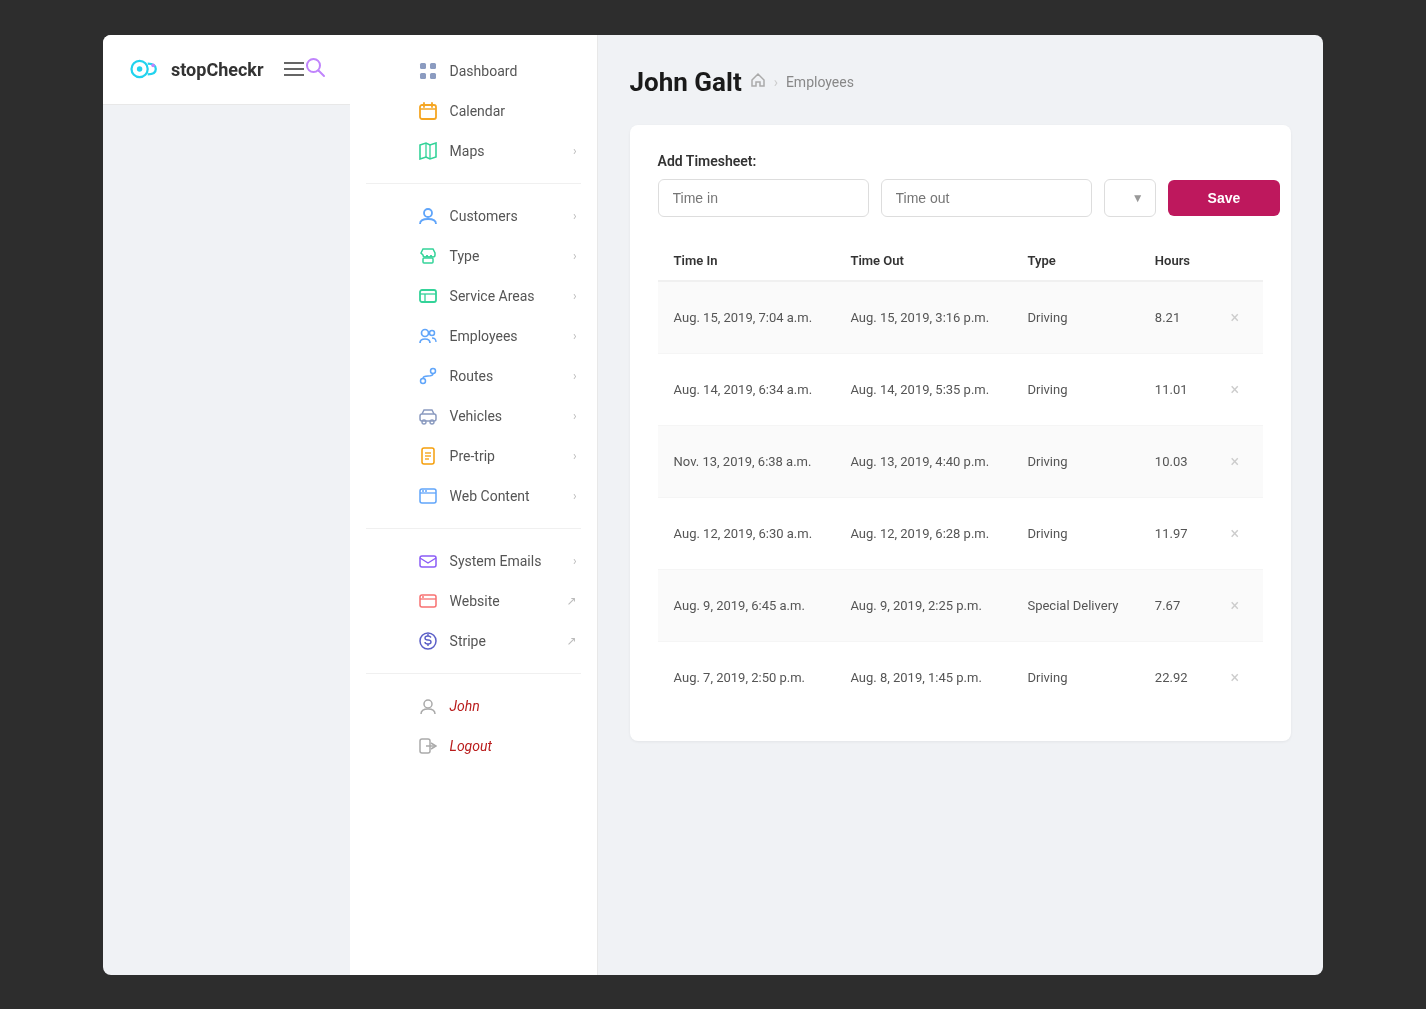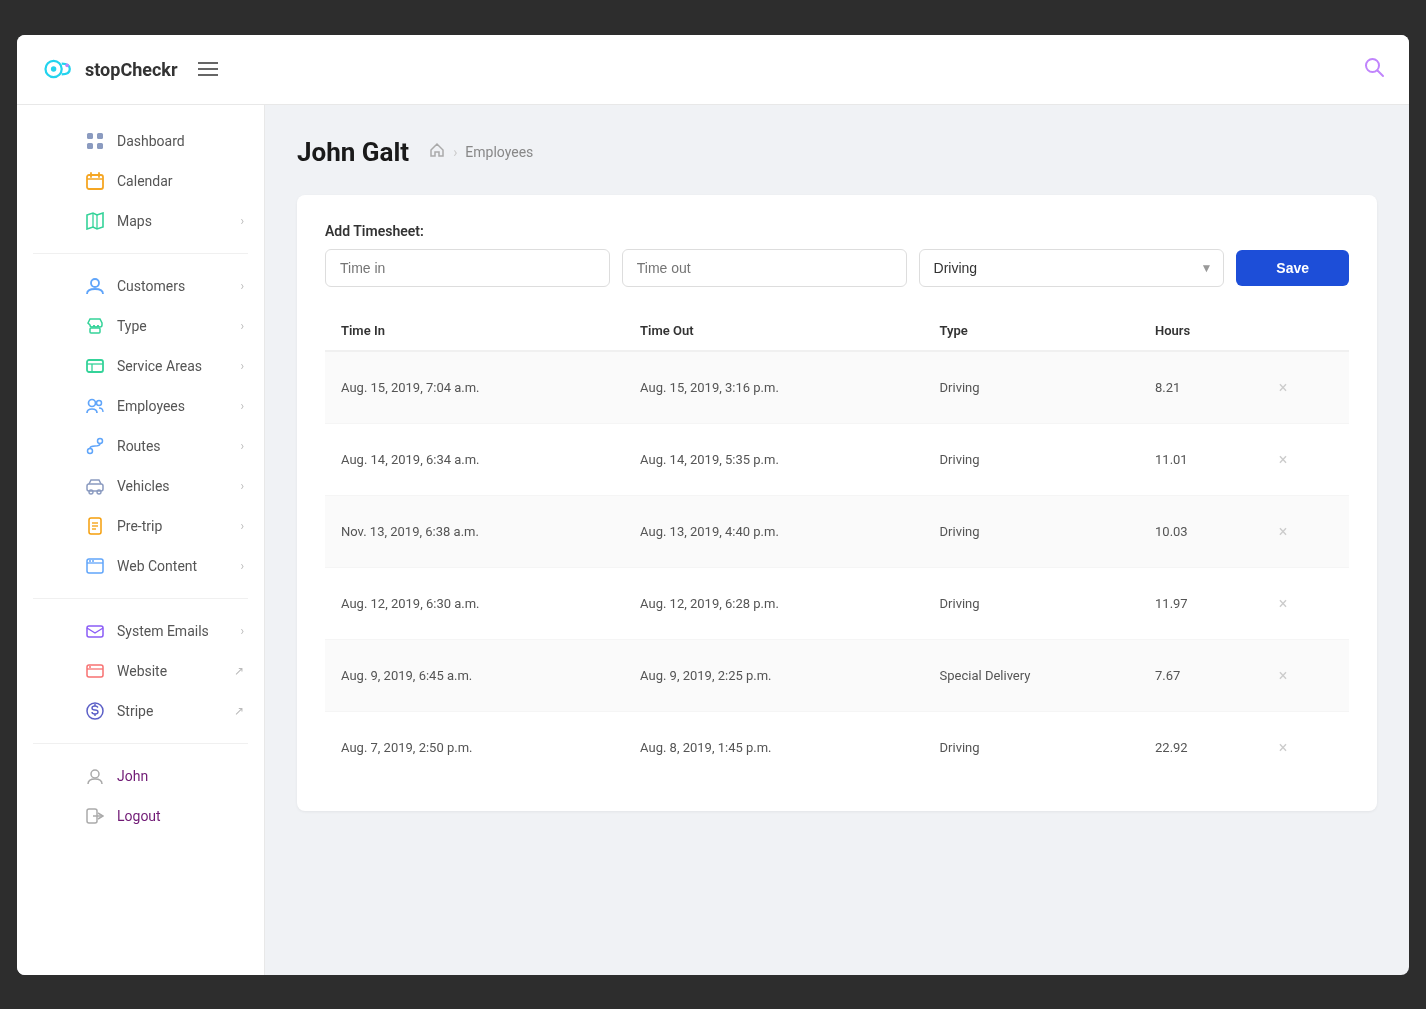"stopCheckr" .window { flex-direction: column -> row; width: 1392px -> 1220px }
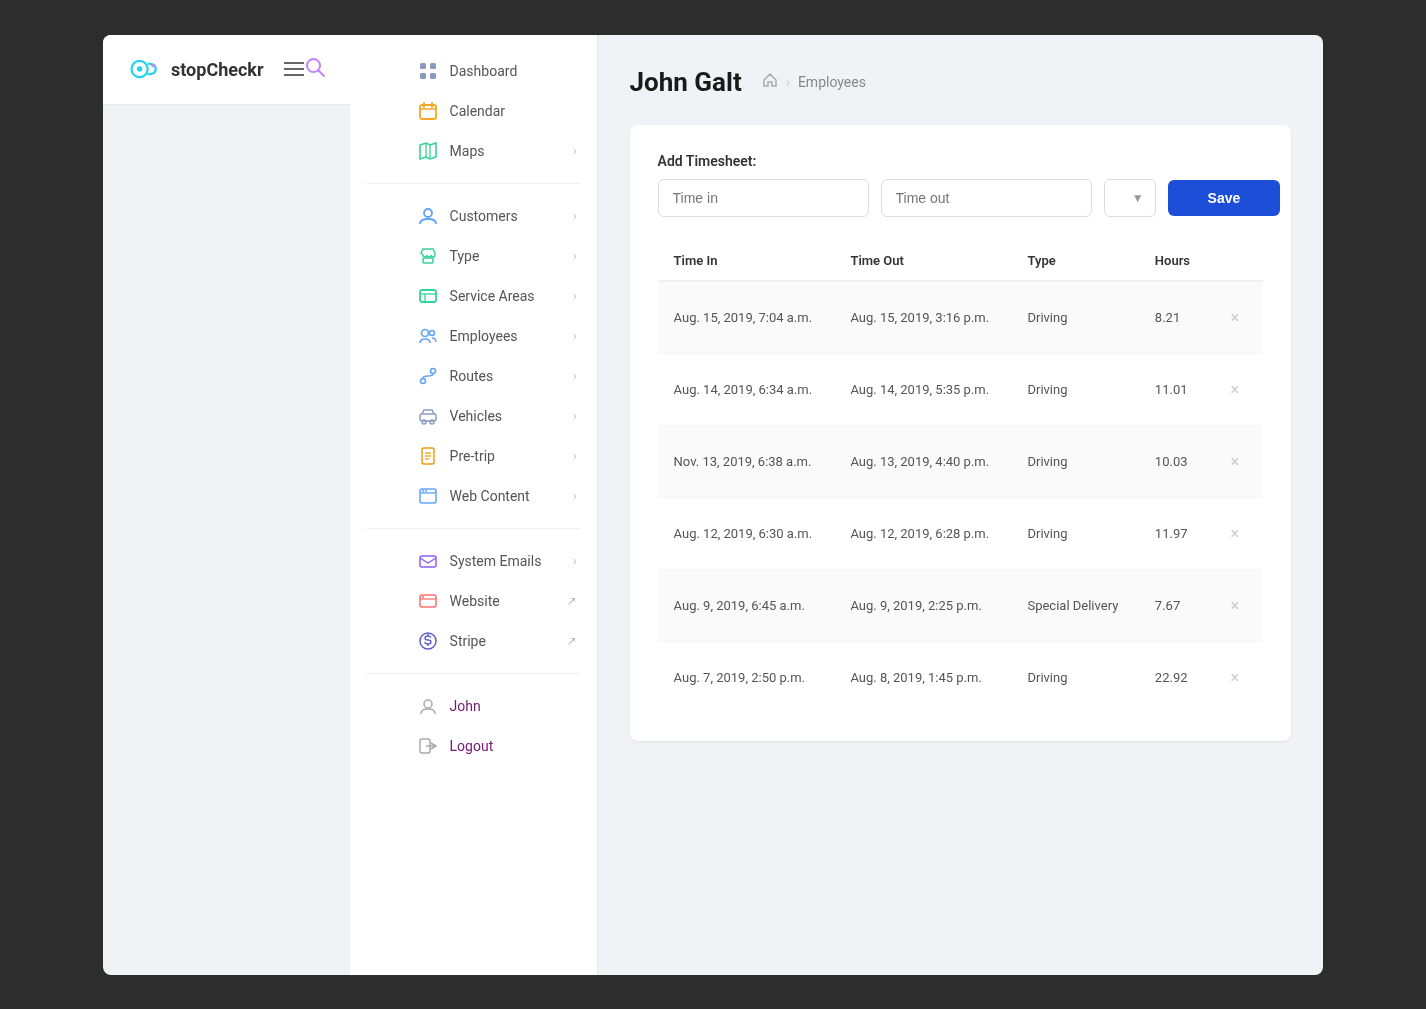"John Galt" .page-header { gap: 20px -> 8px }
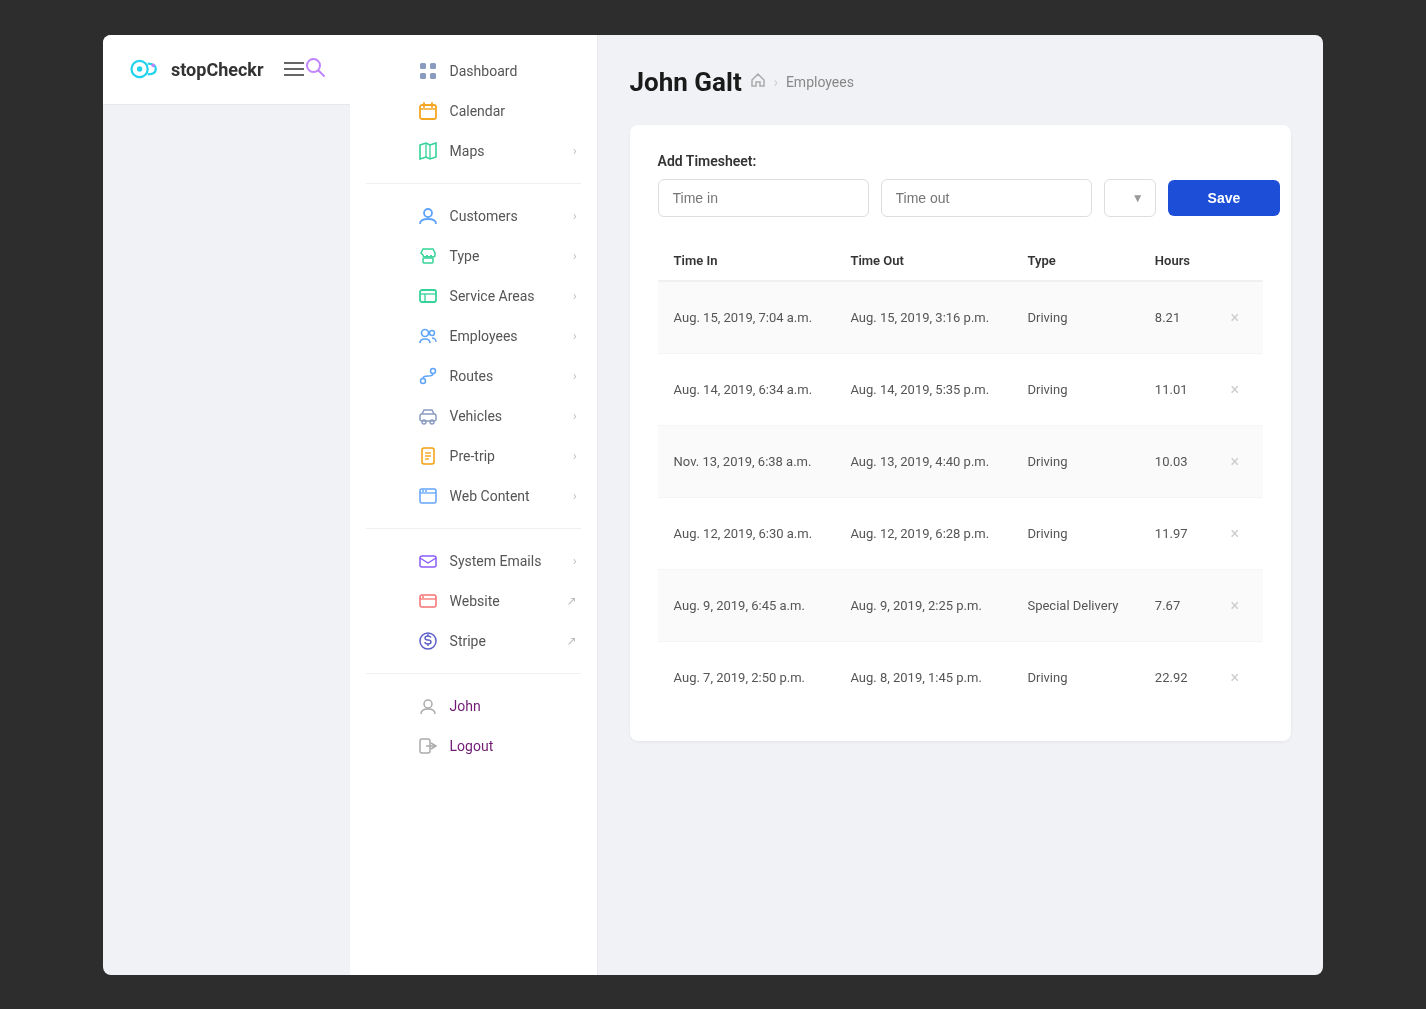"Save" .save-btn { background: #1d4ed8 -> #be185d }
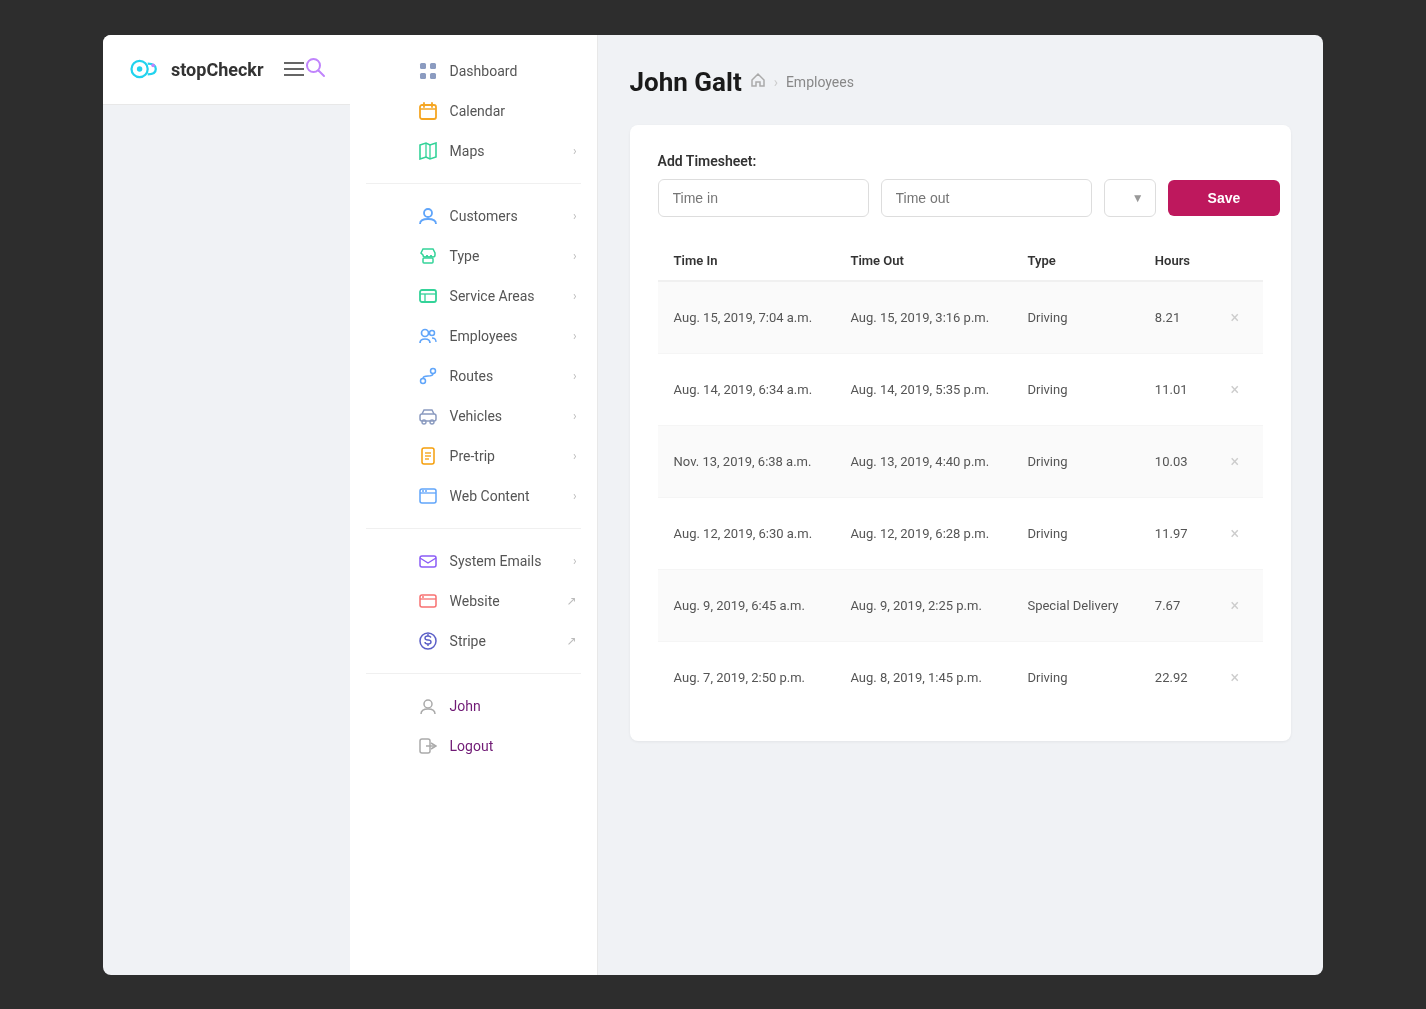"John" .sidebar-item-user { color: #701a75 -> #b91c1c; font-style: none -> italic }
